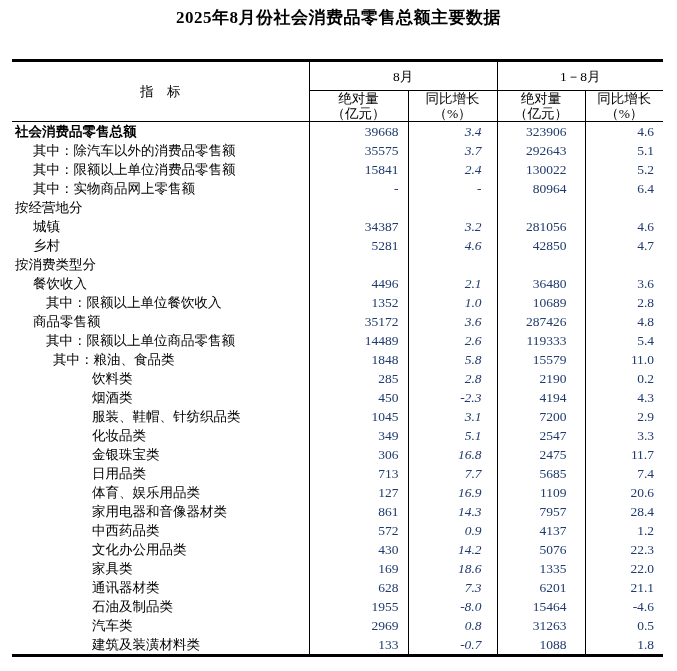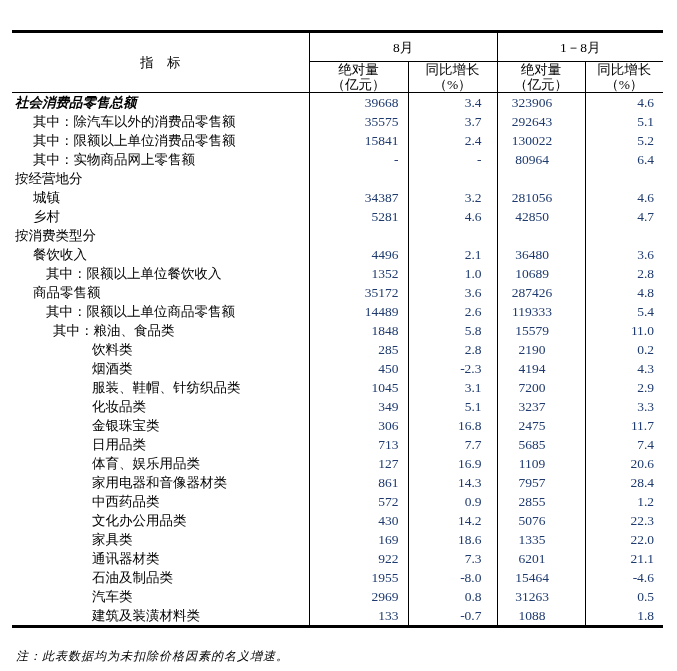"2025年8月份社会消费品零售总额主要数据" h1.title { html: none -> <h1>2025年8月份社会消费品零售总额主要数据</h1> }
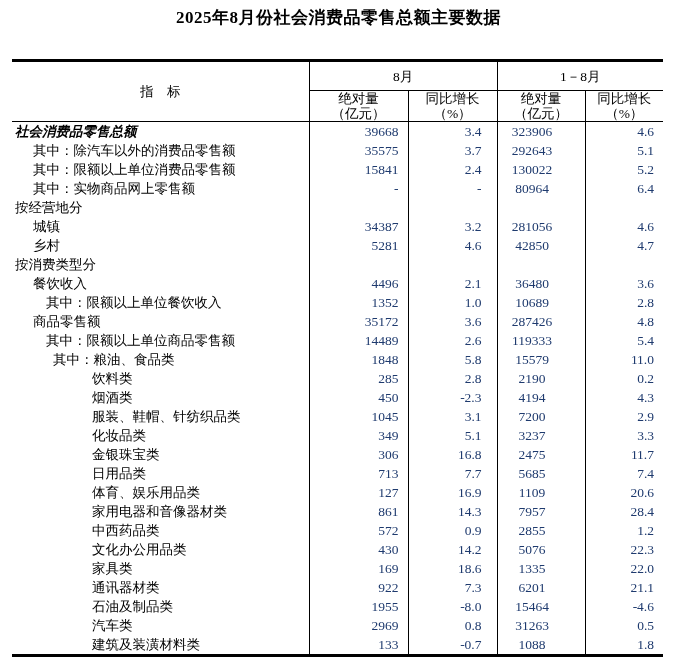"社会消费品零售总额" tr.bold td.c-ind { font-style: italic -> none }
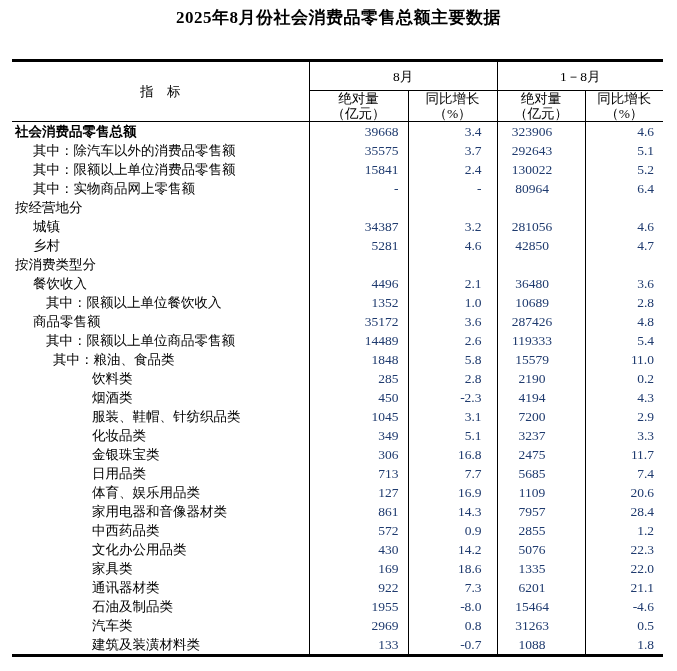"3.4" td.n2 { font-style: none -> italic }
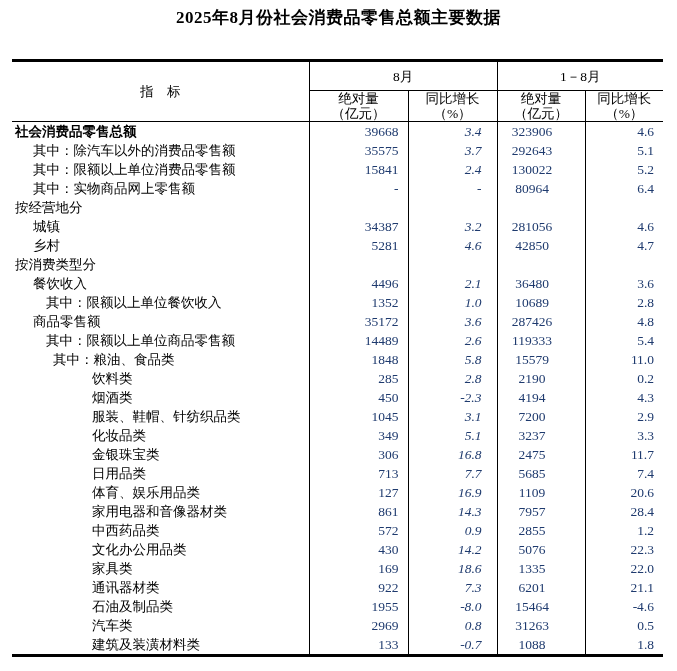"323906" td.n3 { text-align: center -> none }
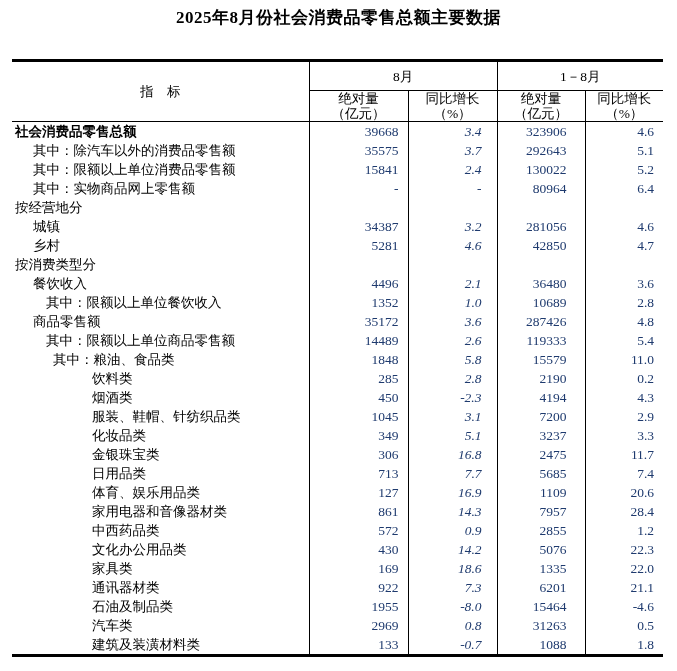"3237" td.num { text: 3237 -> 2547 }
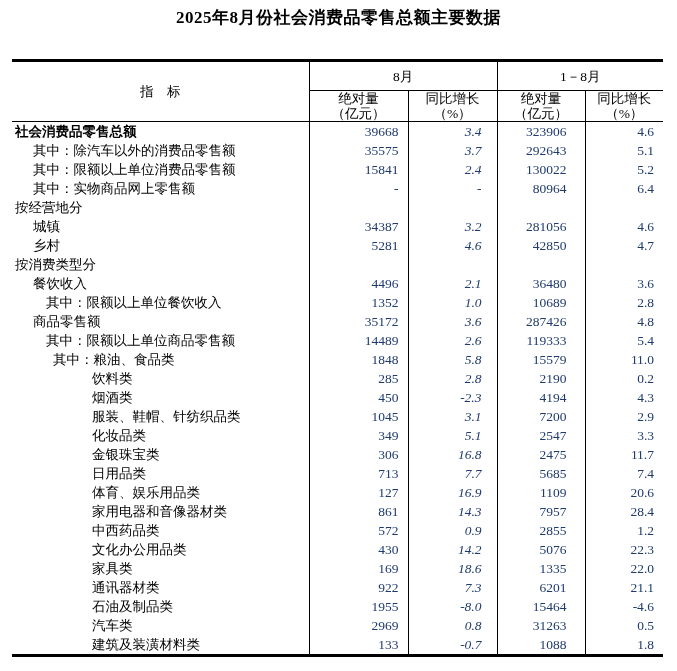"2855" td.num { text: 2855 -> 4137 }
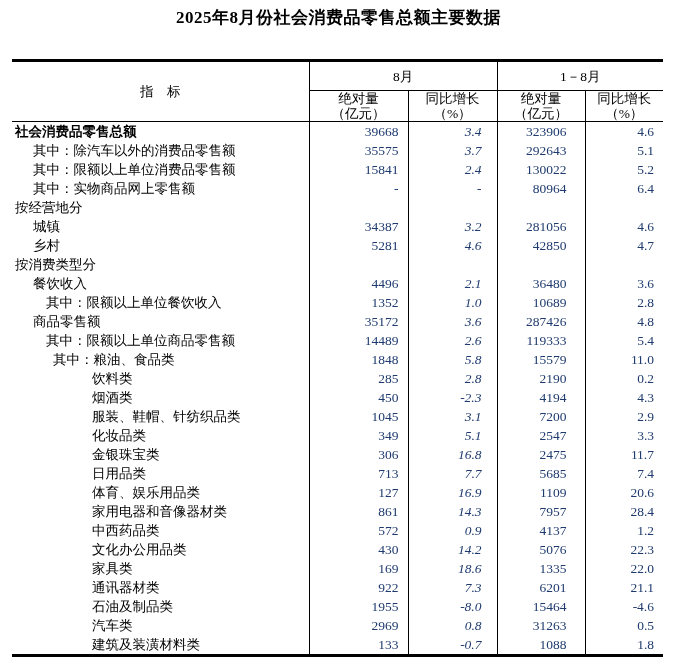"922" td.num { text: 922 -> 628 }
